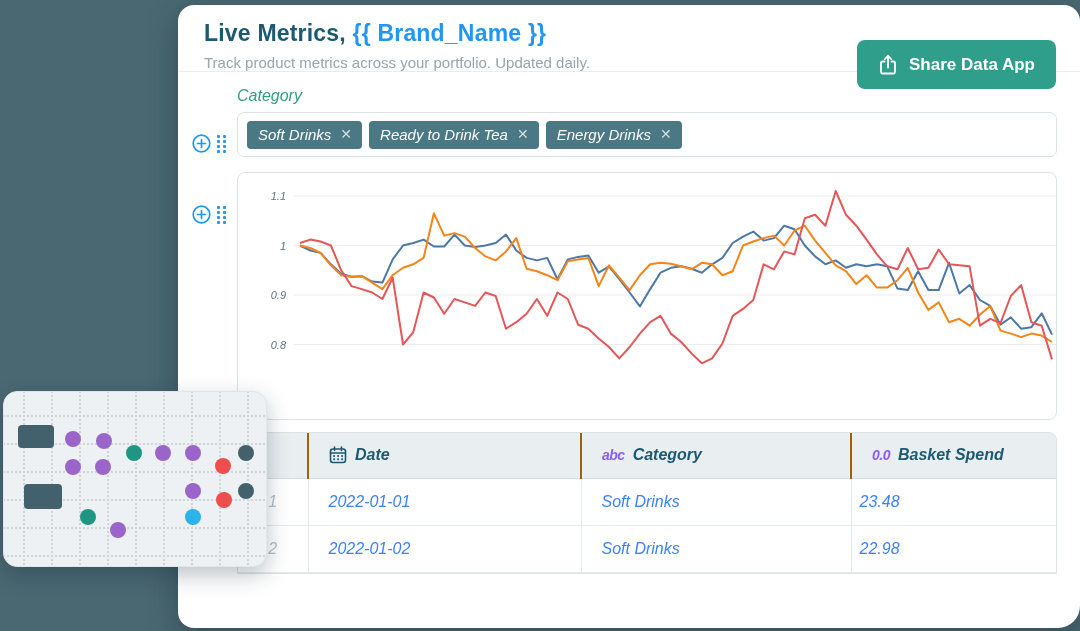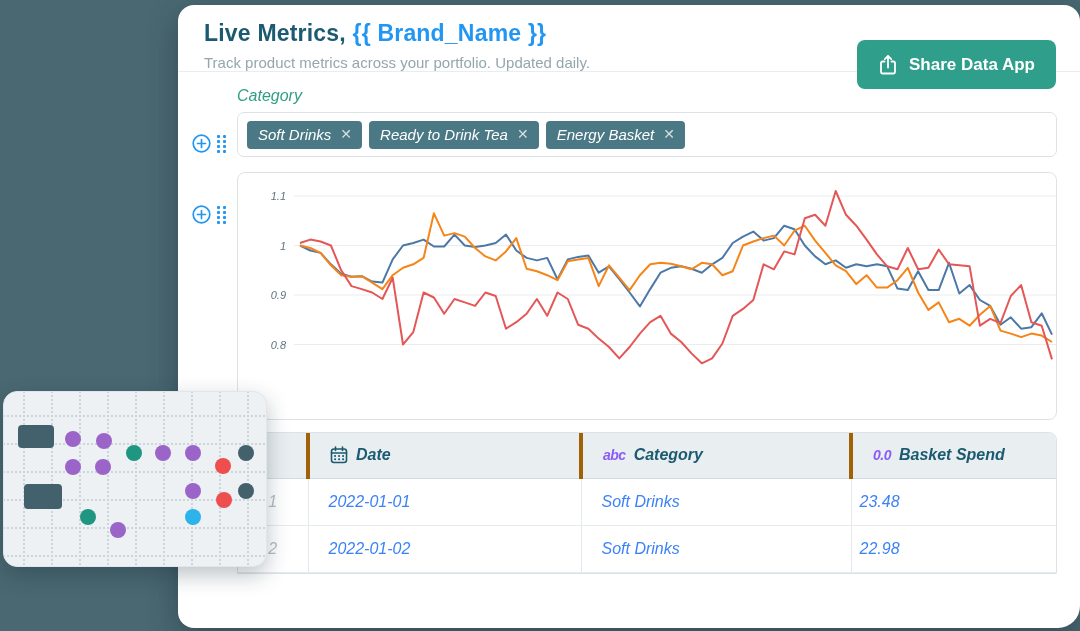"Energy Basket" span { text: Basket -> Drinks }
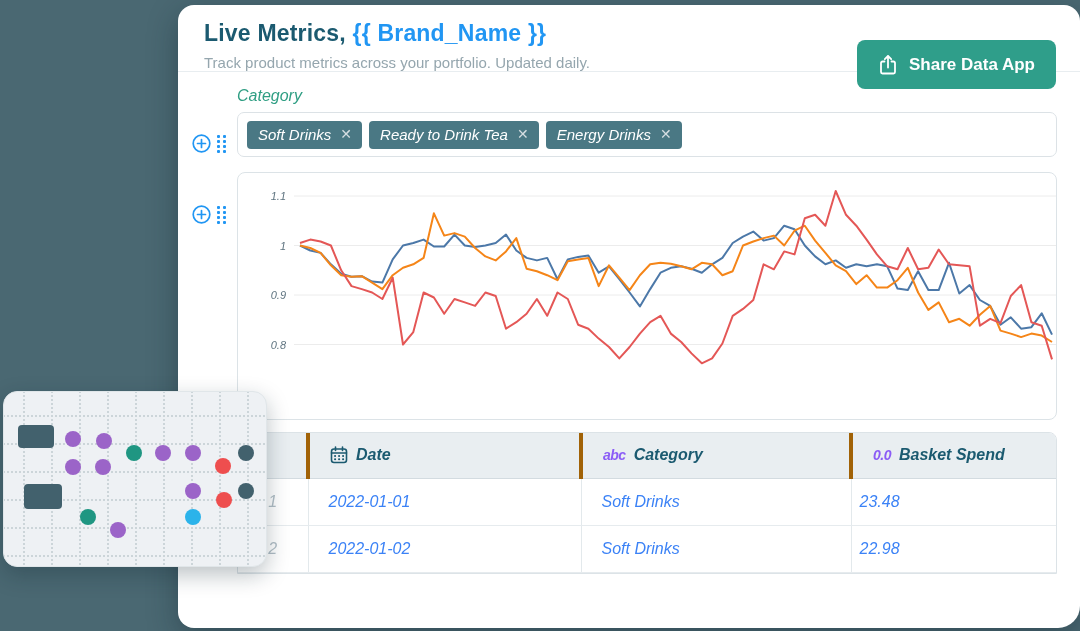"Date" thead th { border-right: 4px solid #a16207 -> 2px solid #a16207 }
